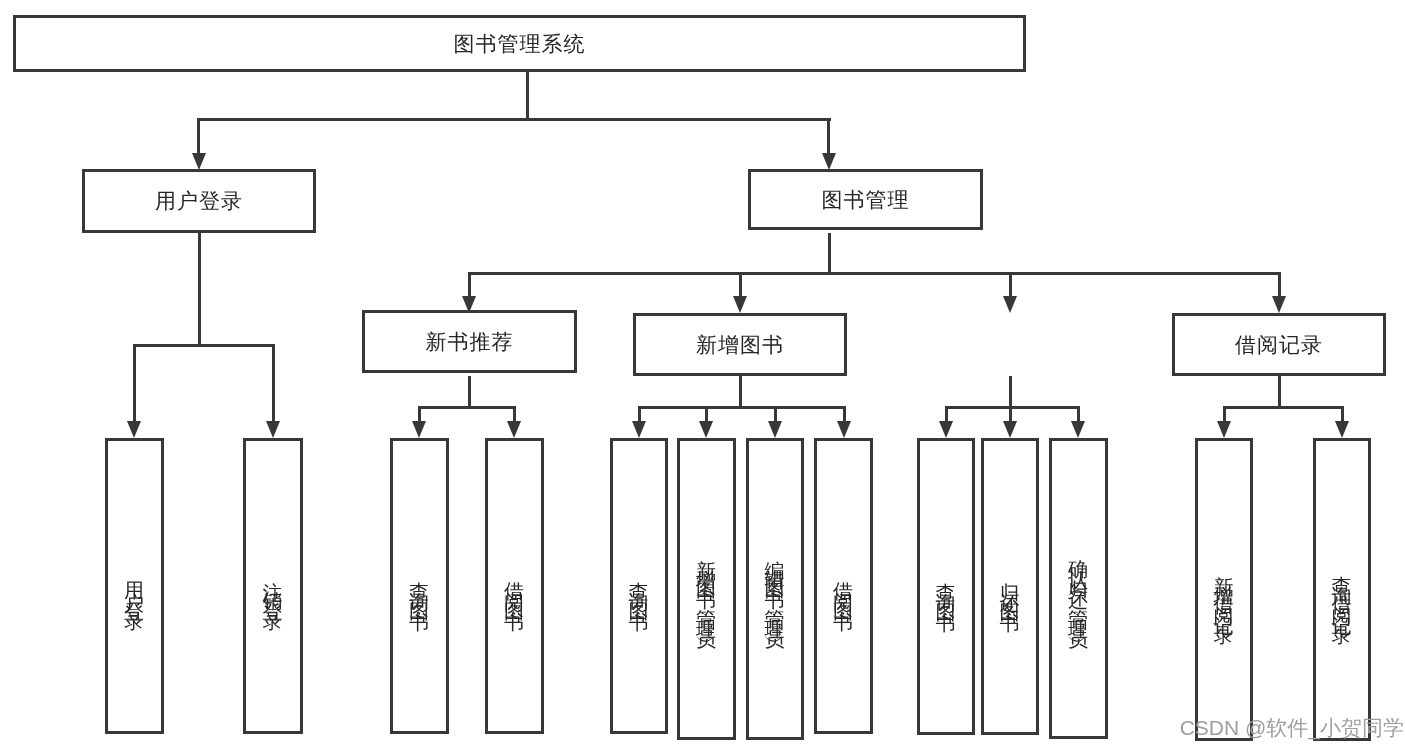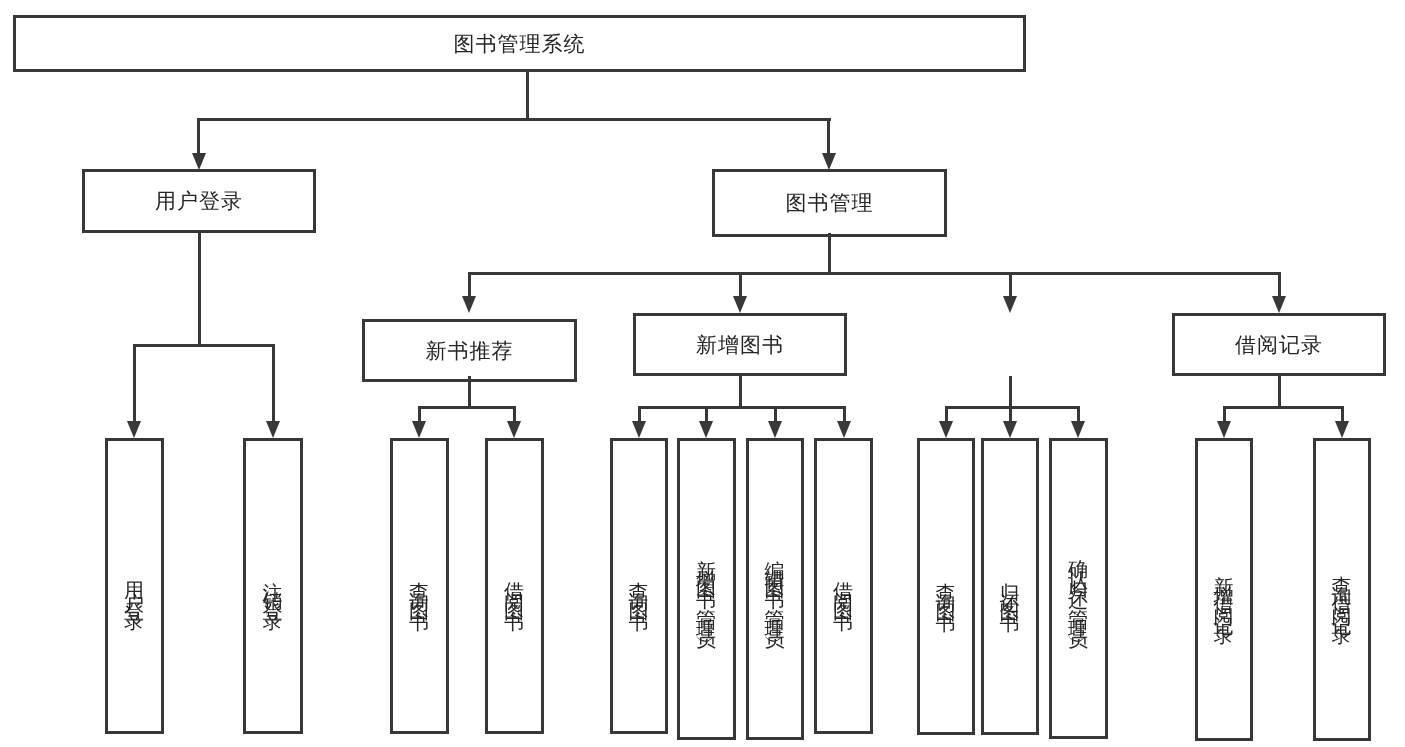"图书管理" div.box { height: 68px -> 61px; left: 712px -> 748px }
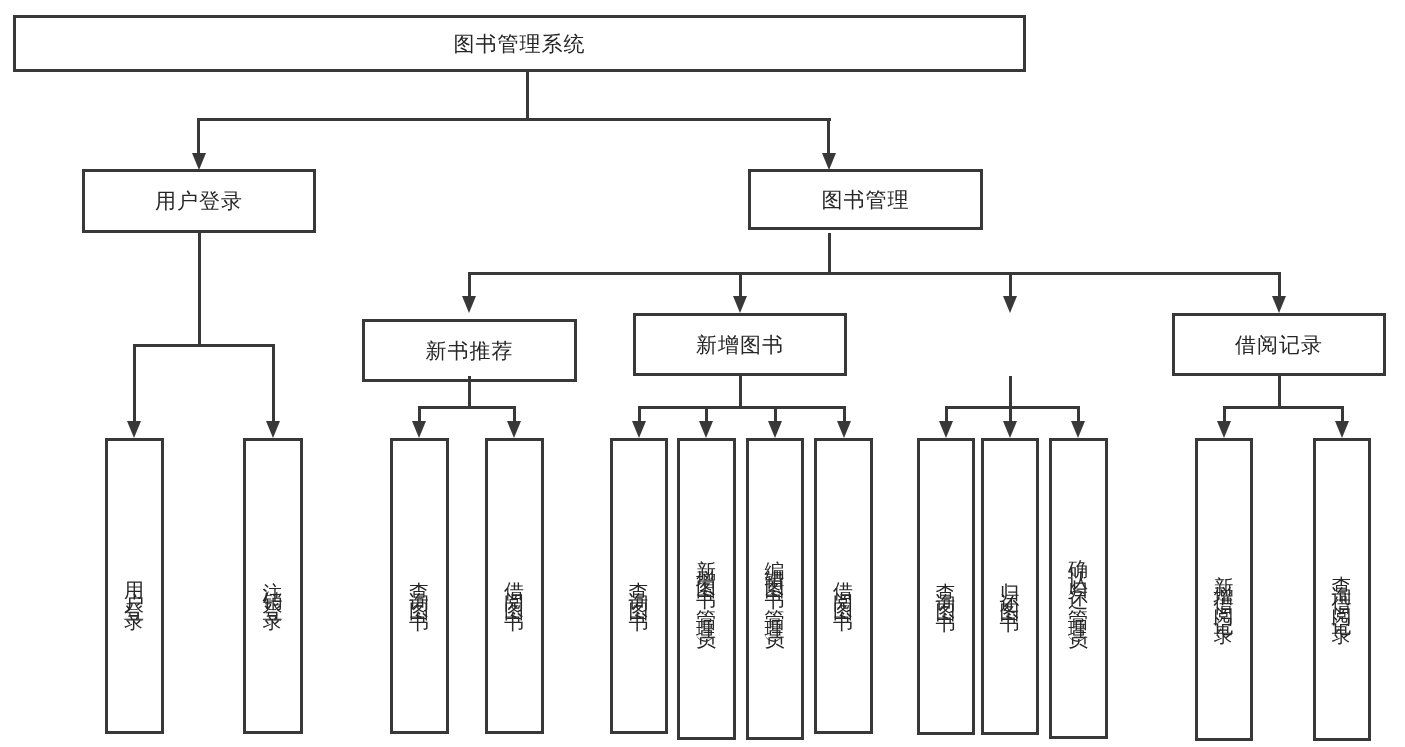"新书推荐" div.box { top: 319px -> 310px }
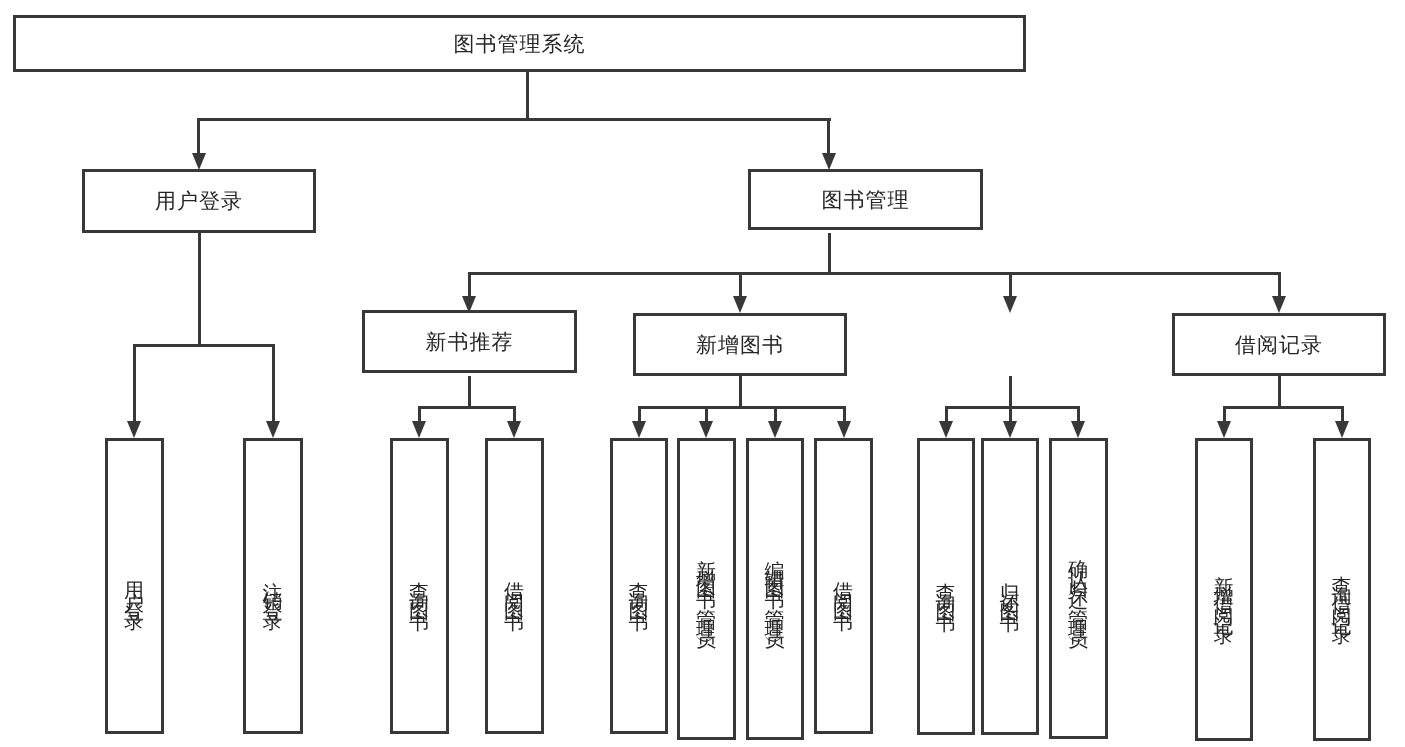"CSDN @软件_小贺同学" div.watermark { html: none -> <div>CSDN @软件_小贺同学</div> }
